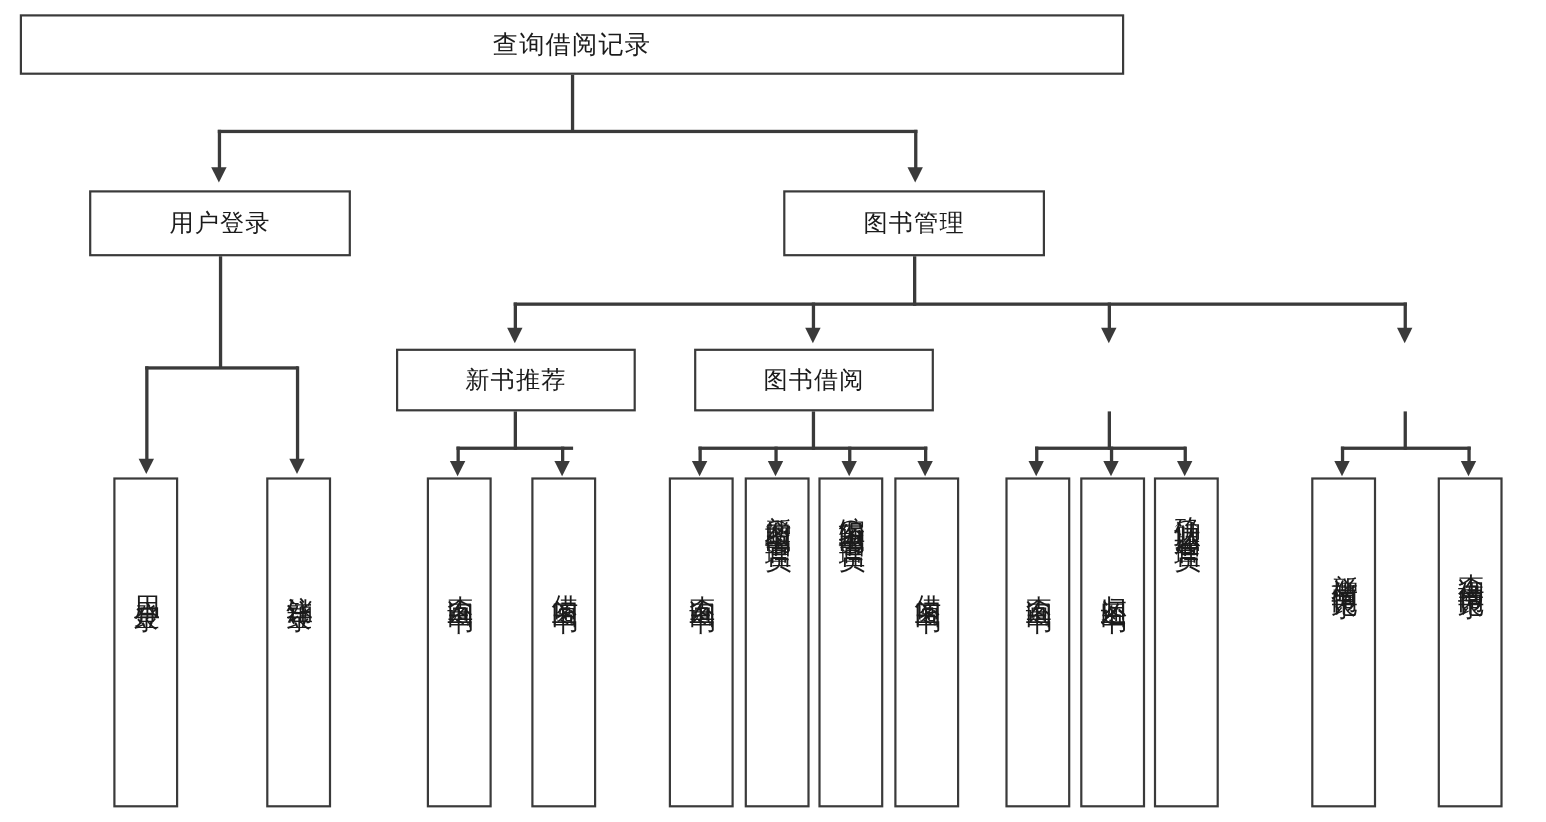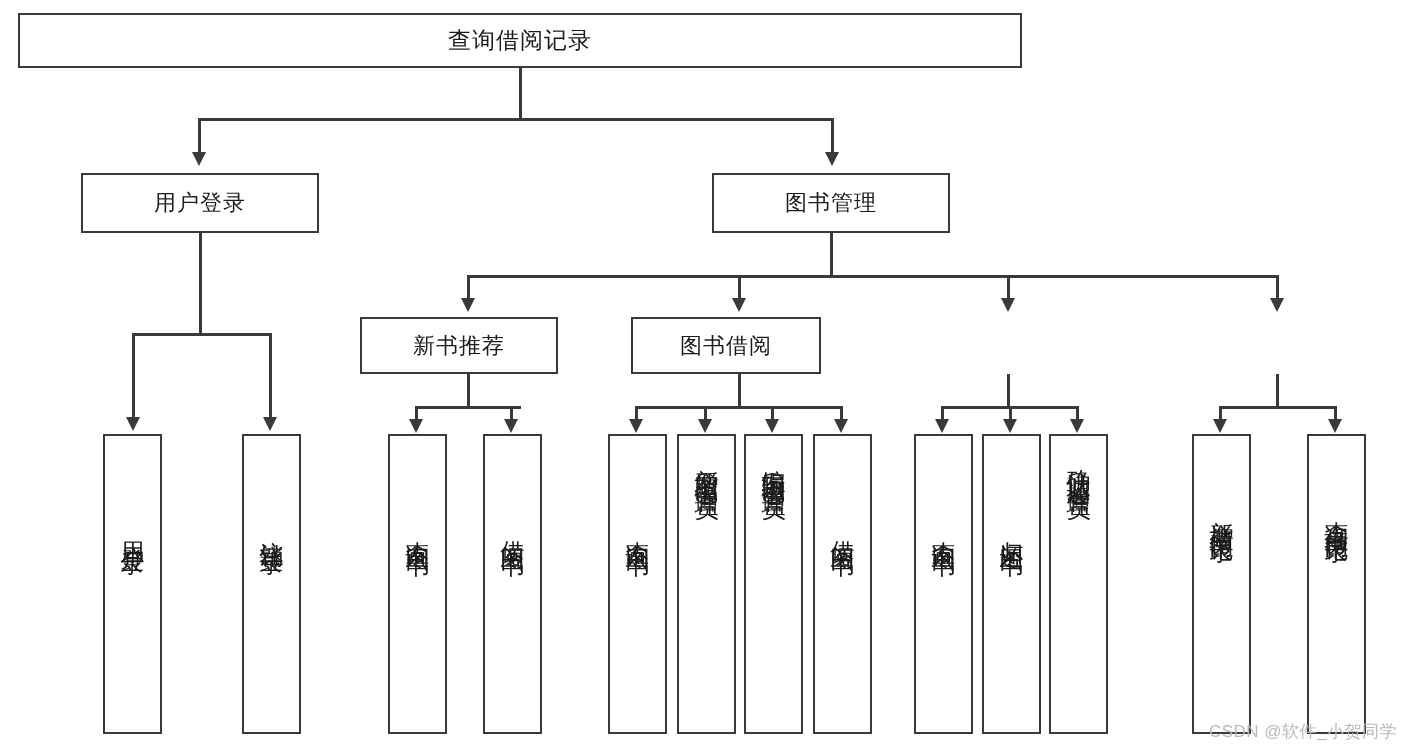"新书推荐" div.node { width: 198px -> 218px }
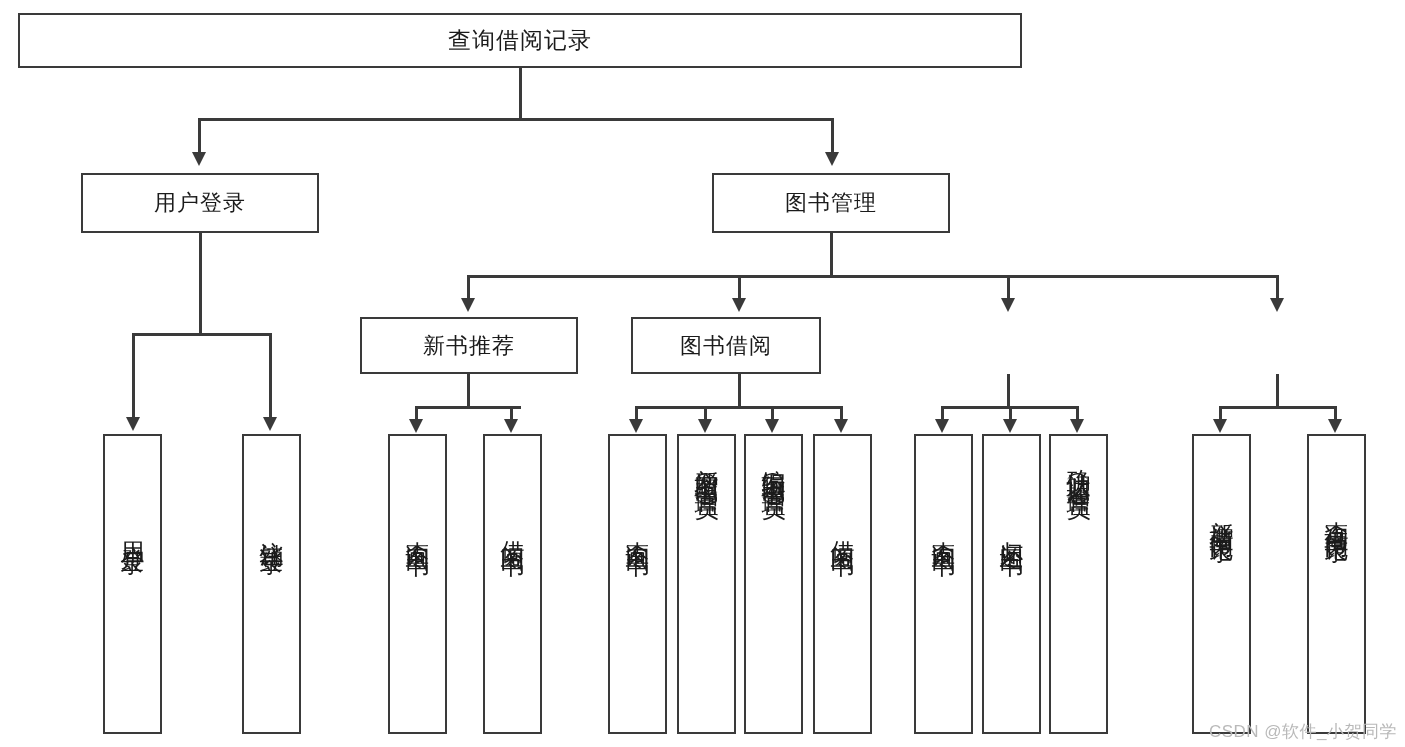"图书借阅" div.node { width: 190px -> 218px }
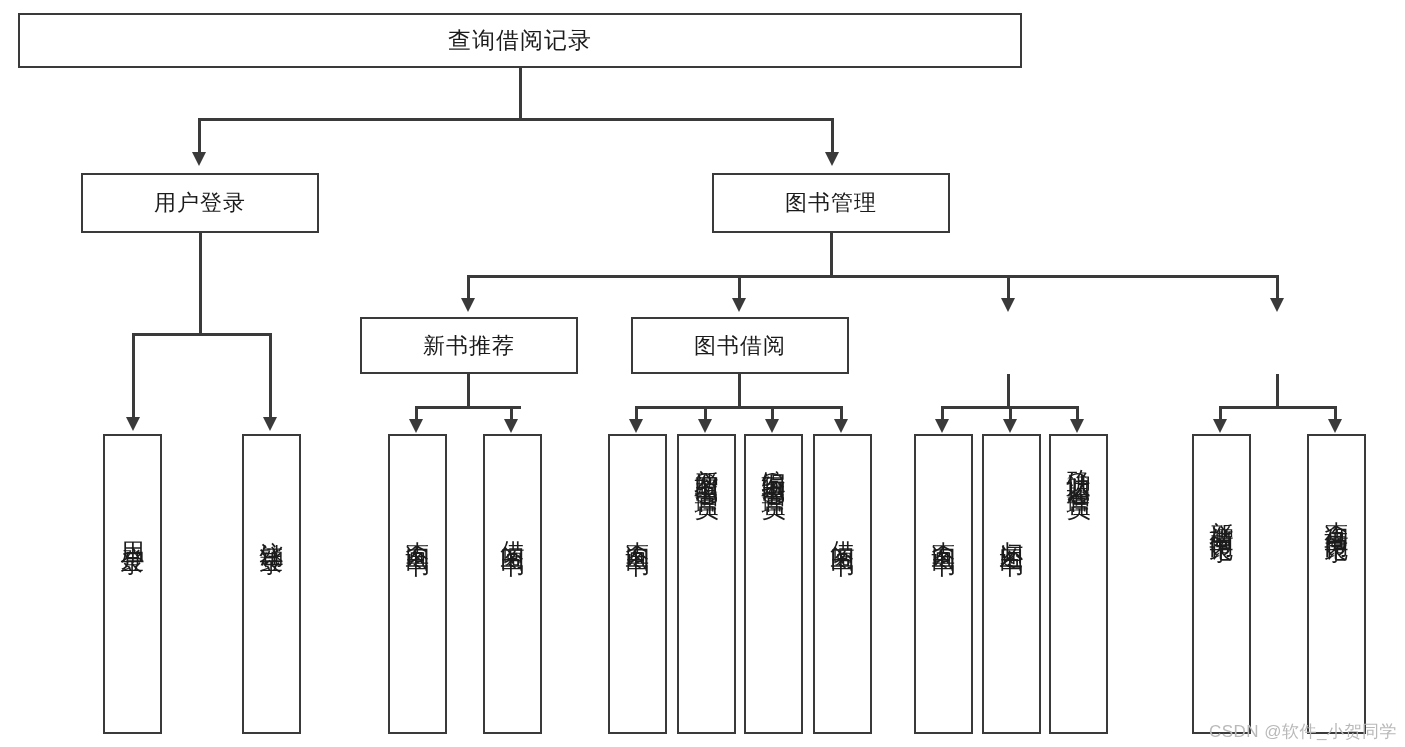"CSDN @软件_小贺同学" div { html: <div>CSDN @软件_小贺同学</div> -> none }
